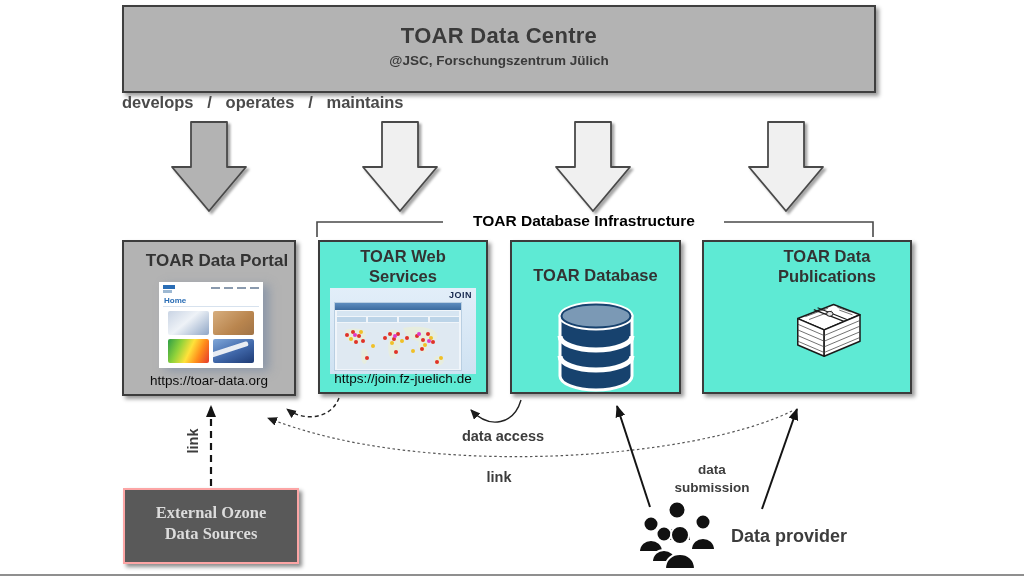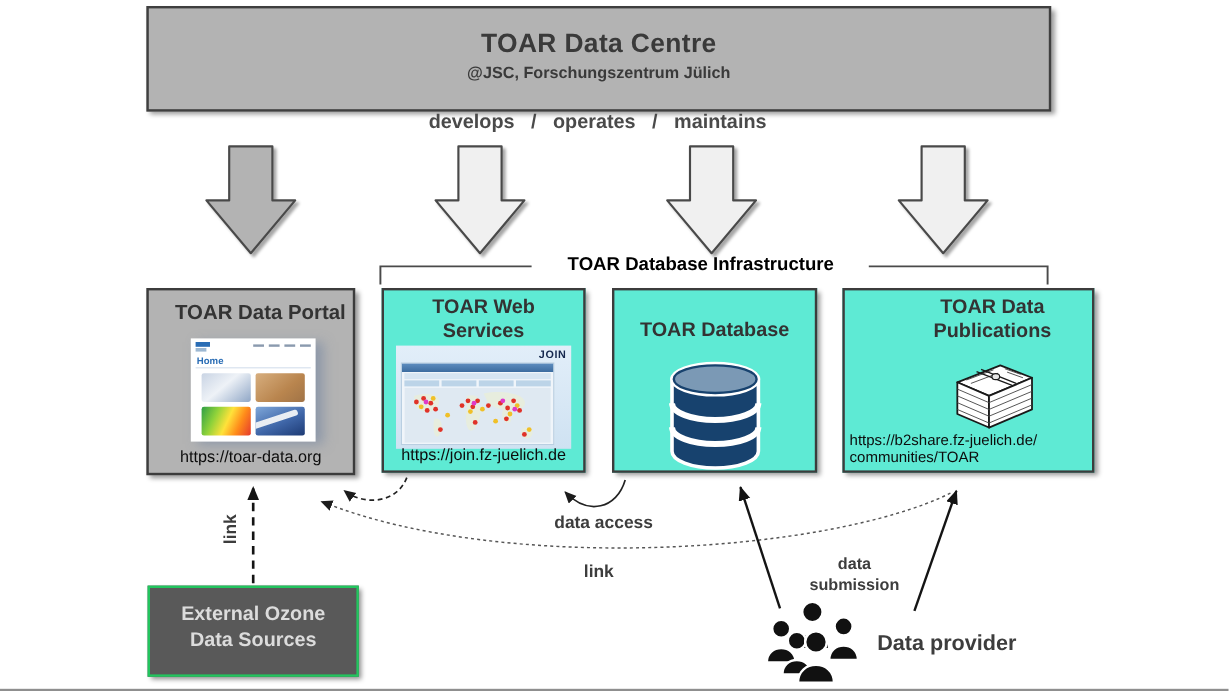"develops / operates / maintains" .roles { text-align: center -> left }
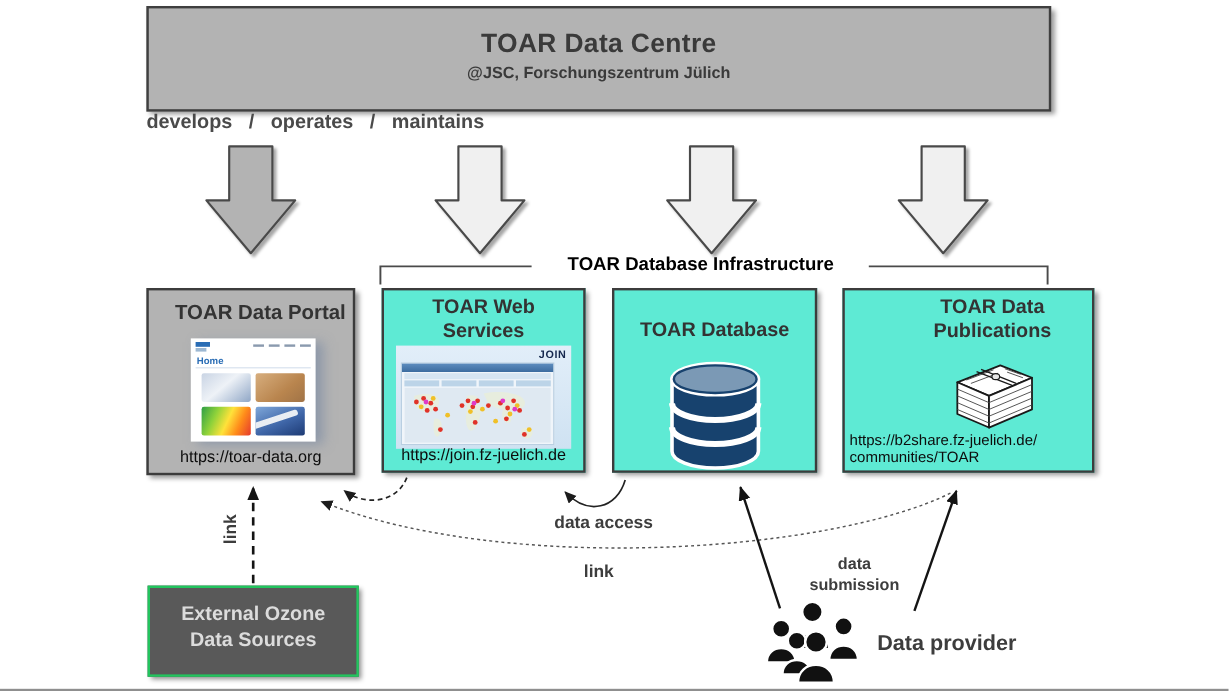"https://b2share.fz-juelich.de/" div.url2 { html: <div> <div>https://b2share.fz-juelich.de/</div> <div>communities/TOAR</div> </div> -> none }
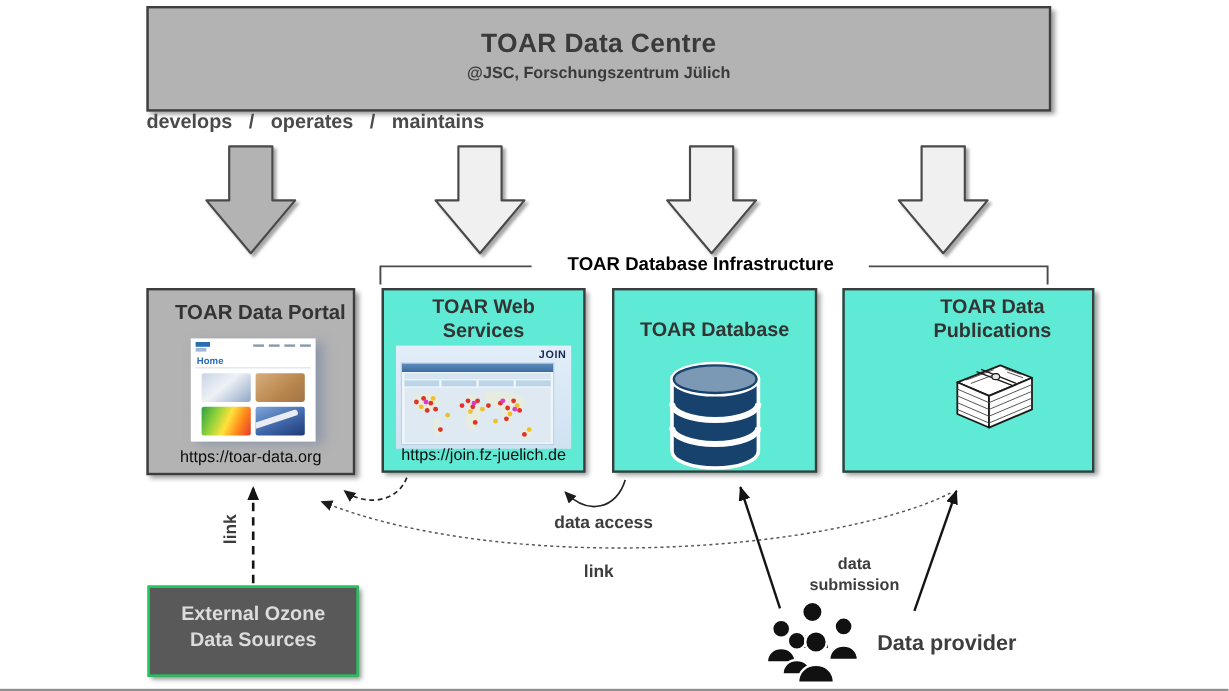"External Ozone" .extbox { border: 2px solid #22c55e -> 2px solid #fca5a5; font-family: none -> Liberation Serif, serif }
